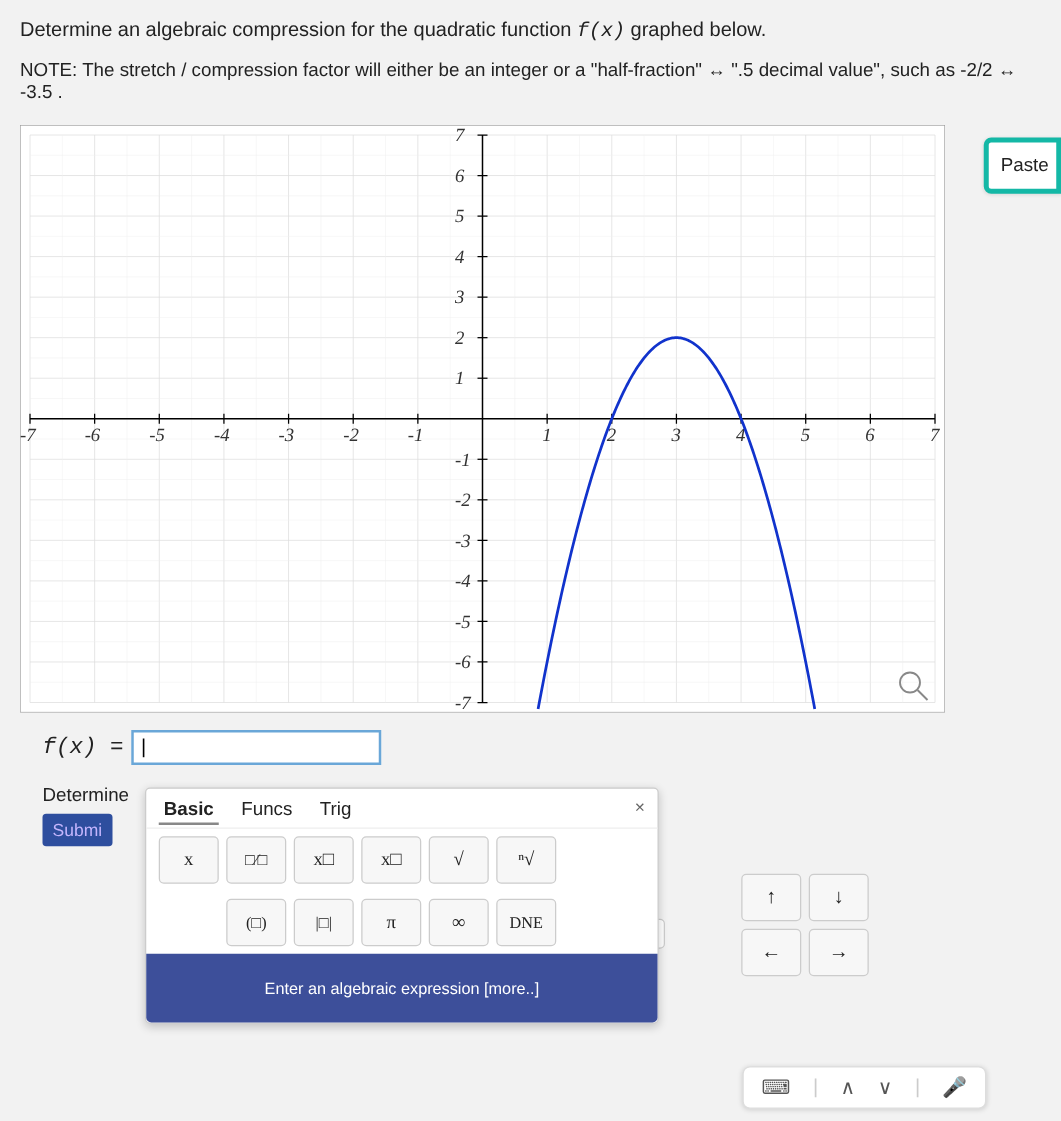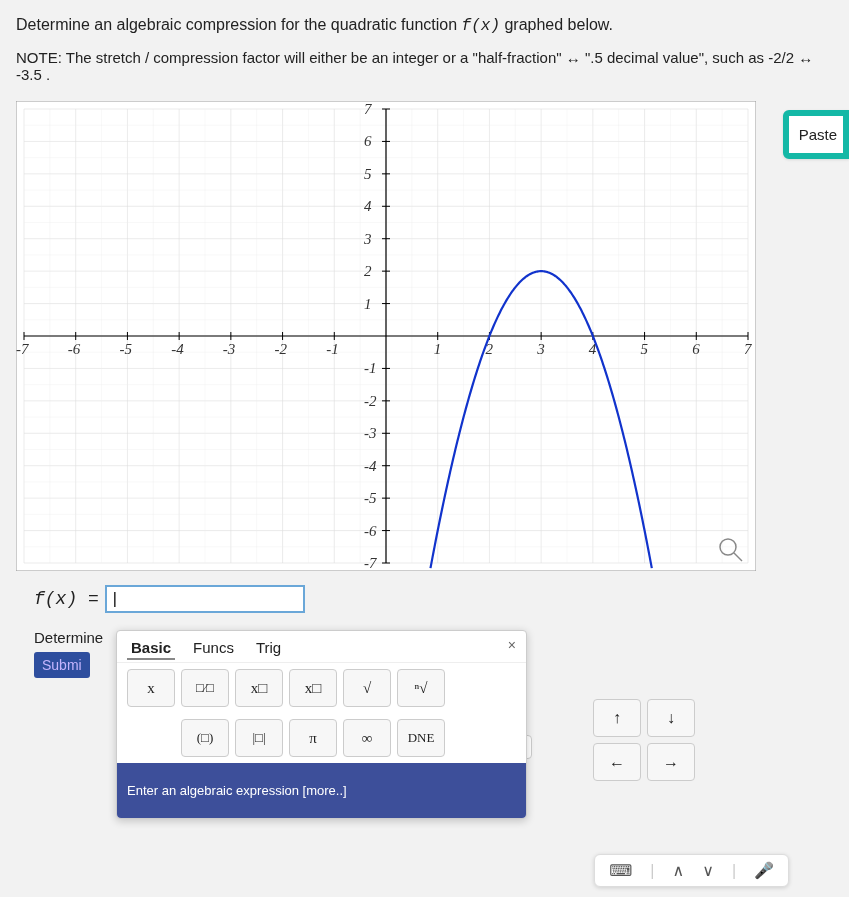"Paste" .paste-btn { border: 6px solid #14b8a6 -> 4px solid #14b8a6 }
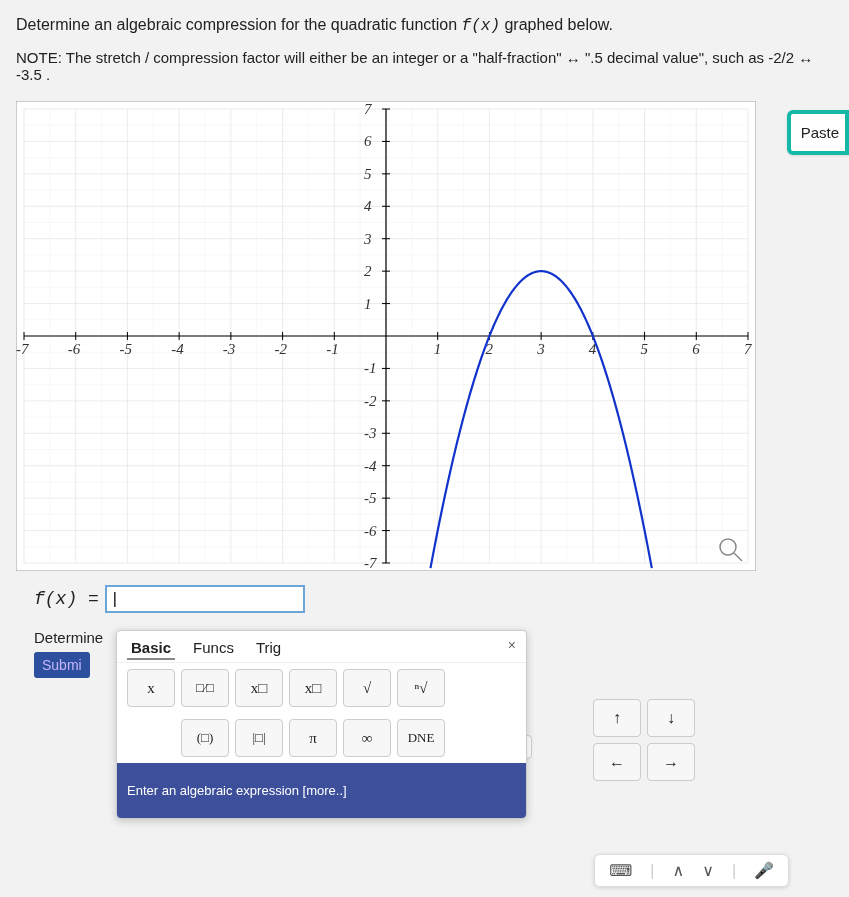"Basic" .keypad { text-align: none -> center }
